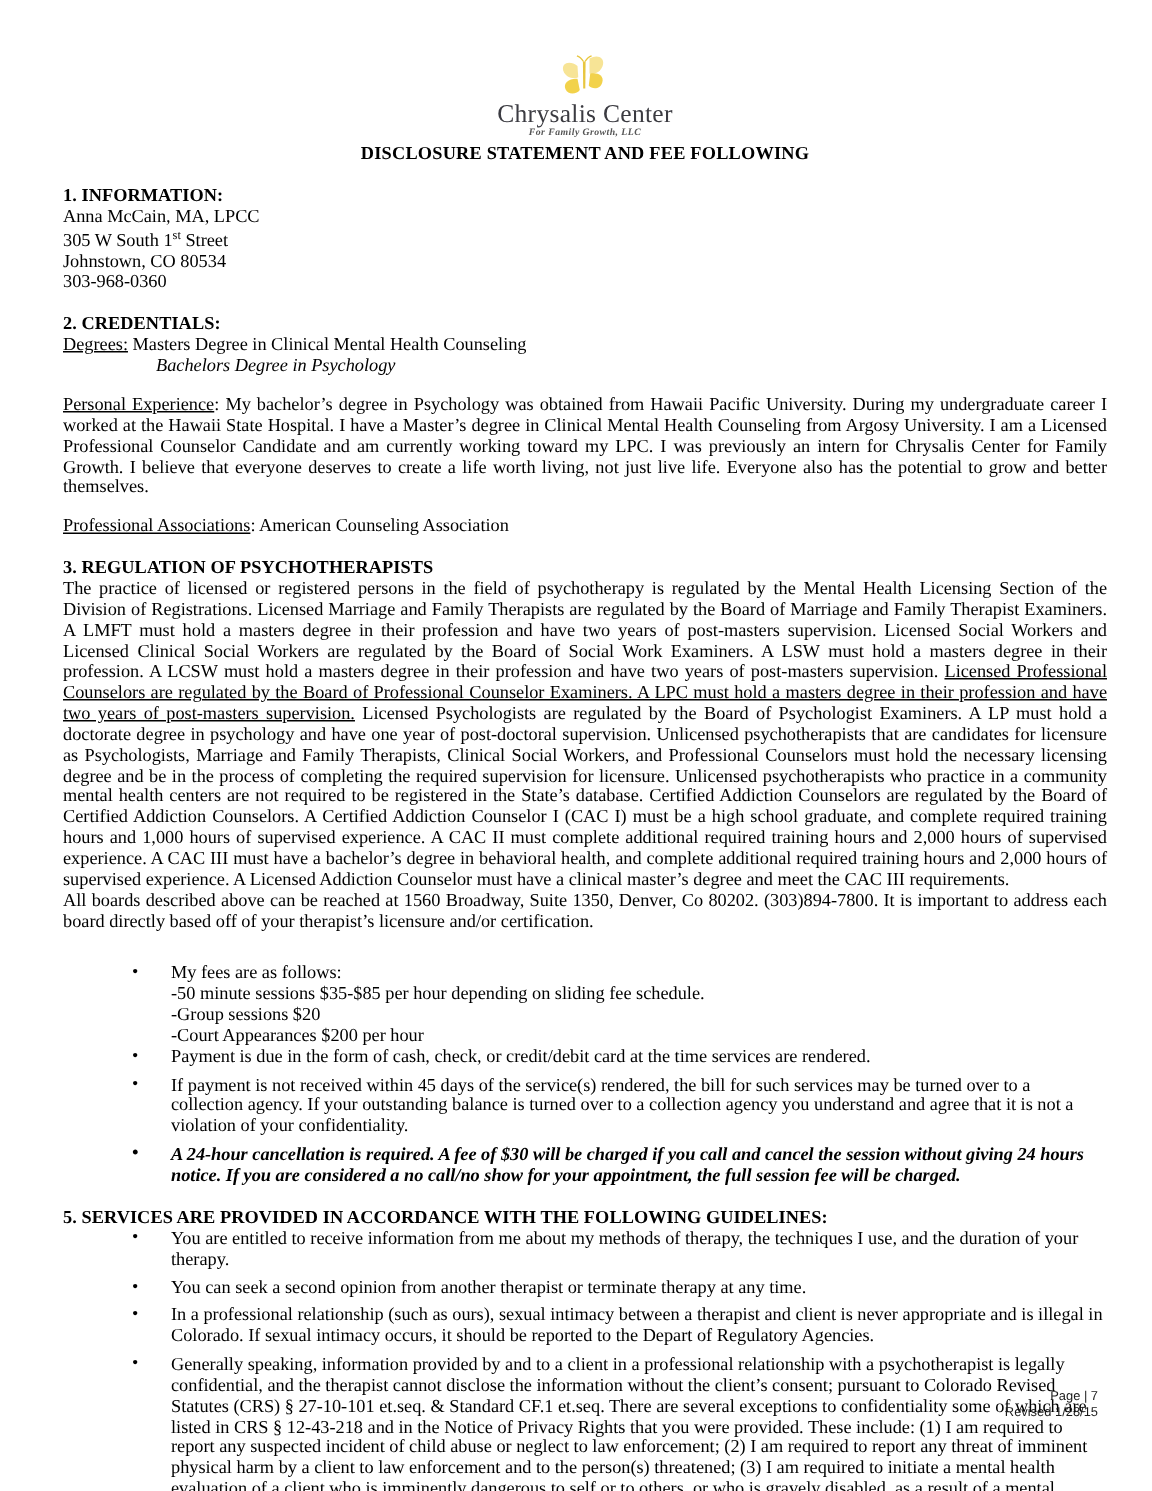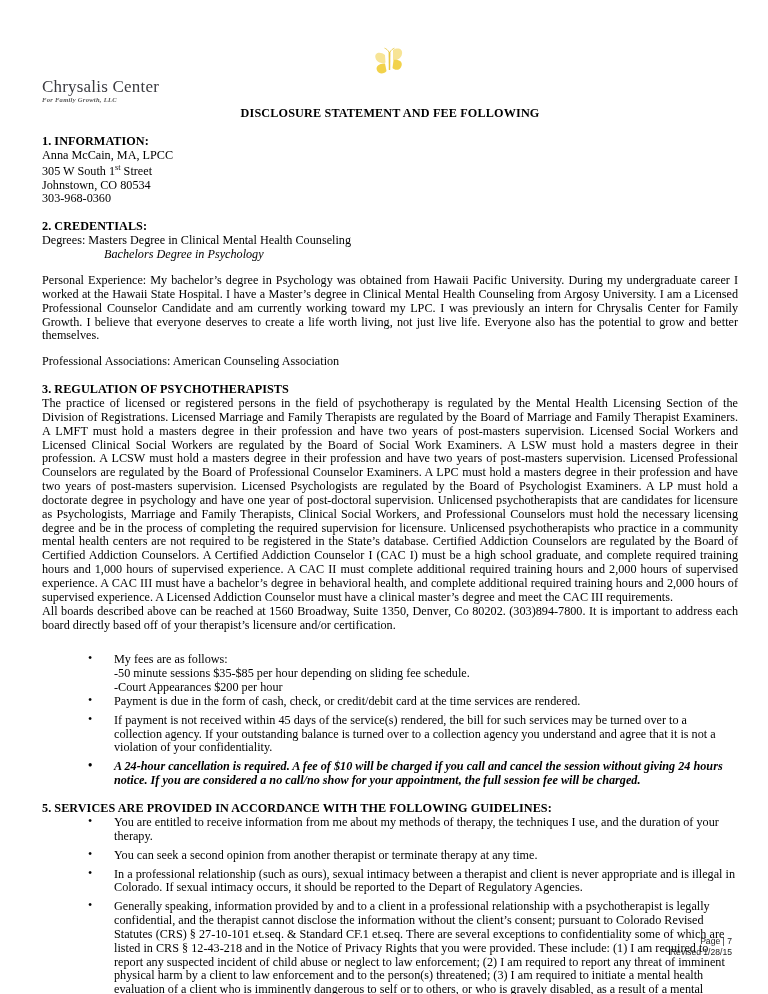"Chrysalis Center" .logo-block { margin-top: 11px -> none; text-align: left -> center }
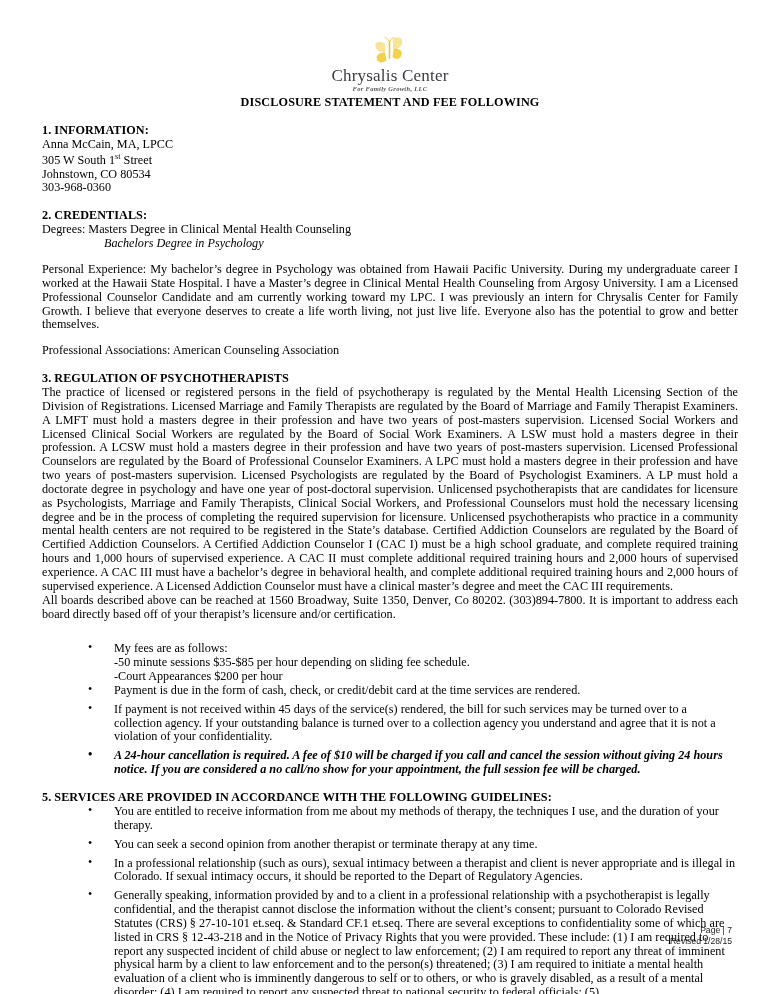"Degrees:" .u { text-decoration: none -> underline }
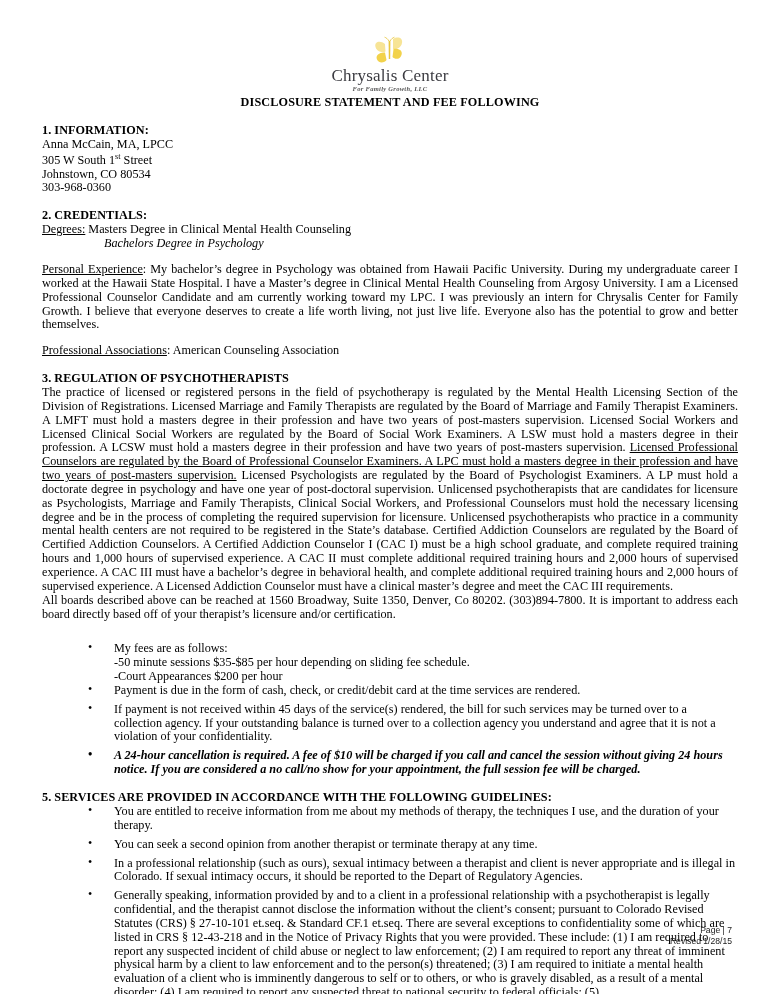"-Group sessions $20" span.sub { html: none -> <span>-Group sessions $20</span> }
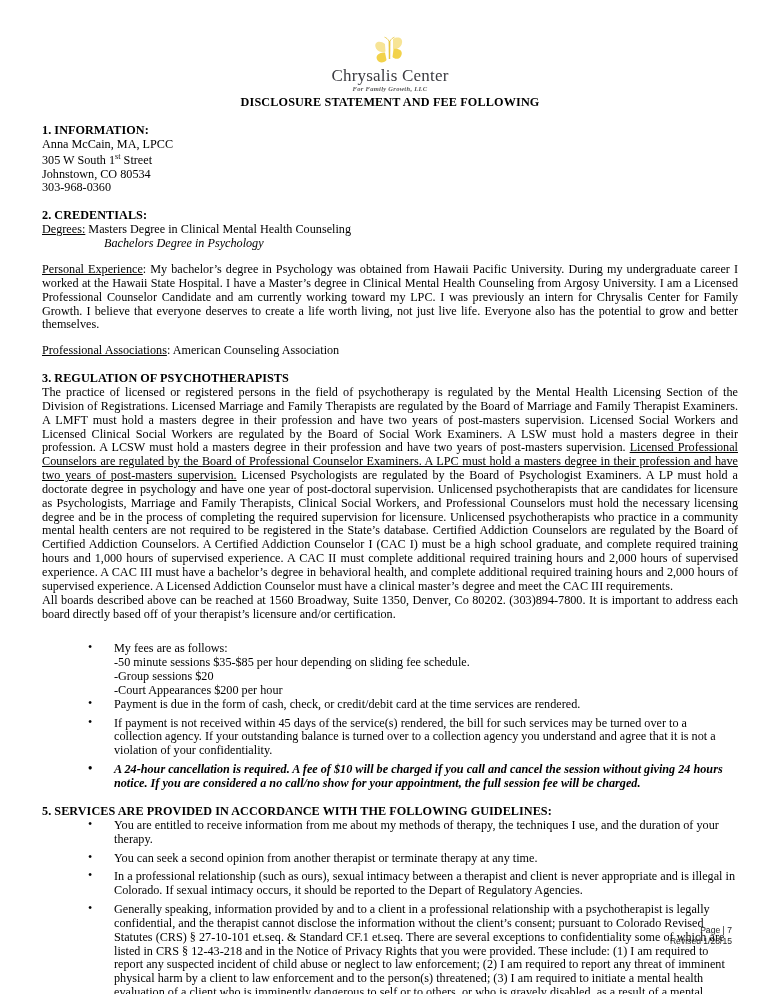"A 24-hour cancellation is required." li.bi { text: $10 -> $30 }
